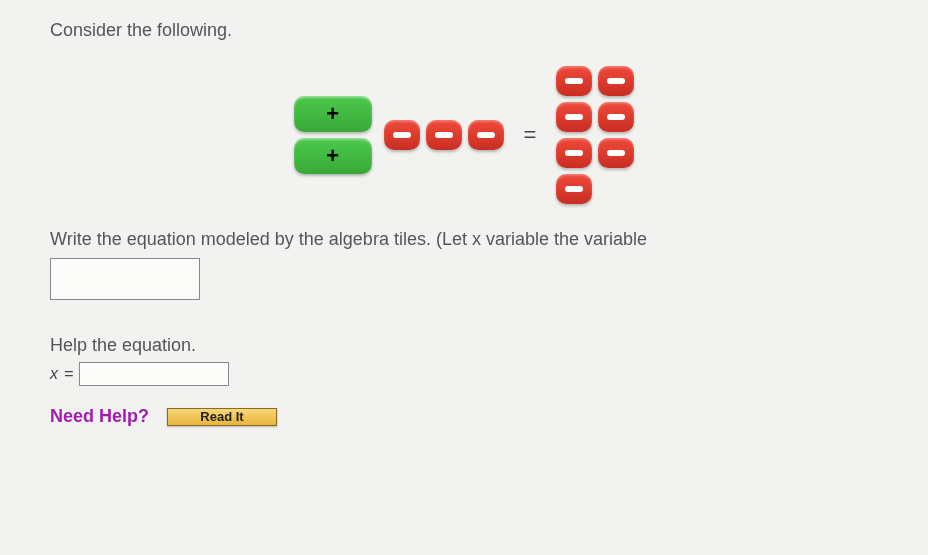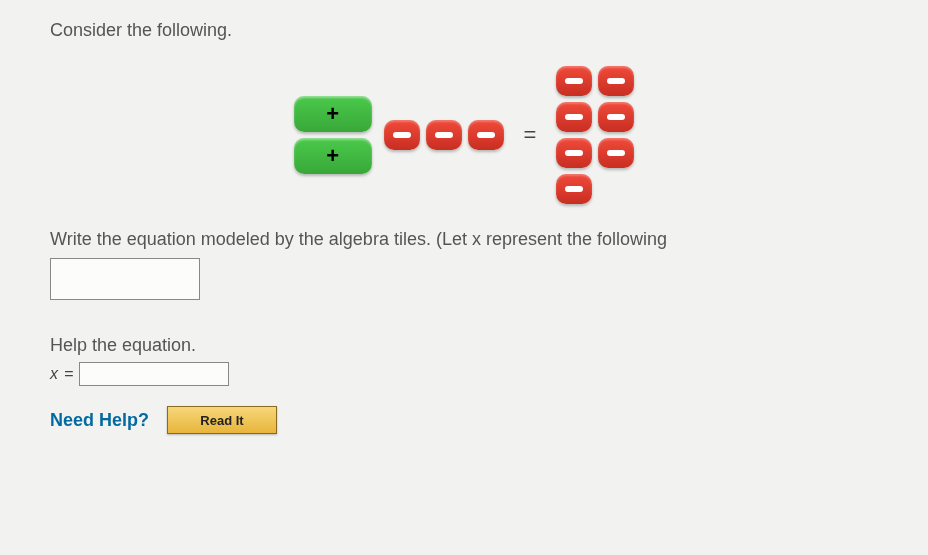"Write the equation modeled by" div.instruction { text: represent the following -> variable the variable }
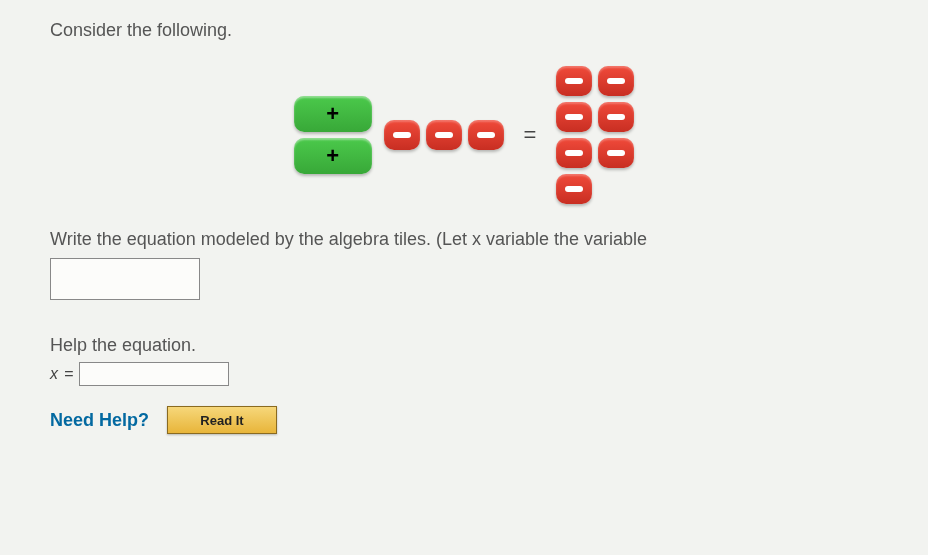"Need Help?" .need-help { color: #0369a1 -> #a21caf }
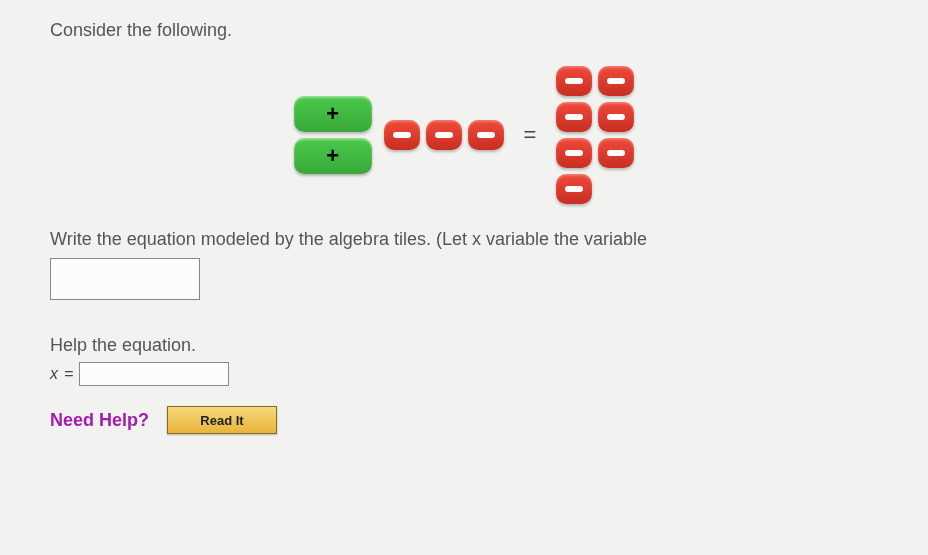"Read It" .read-btn { height: 28px -> 18px }
